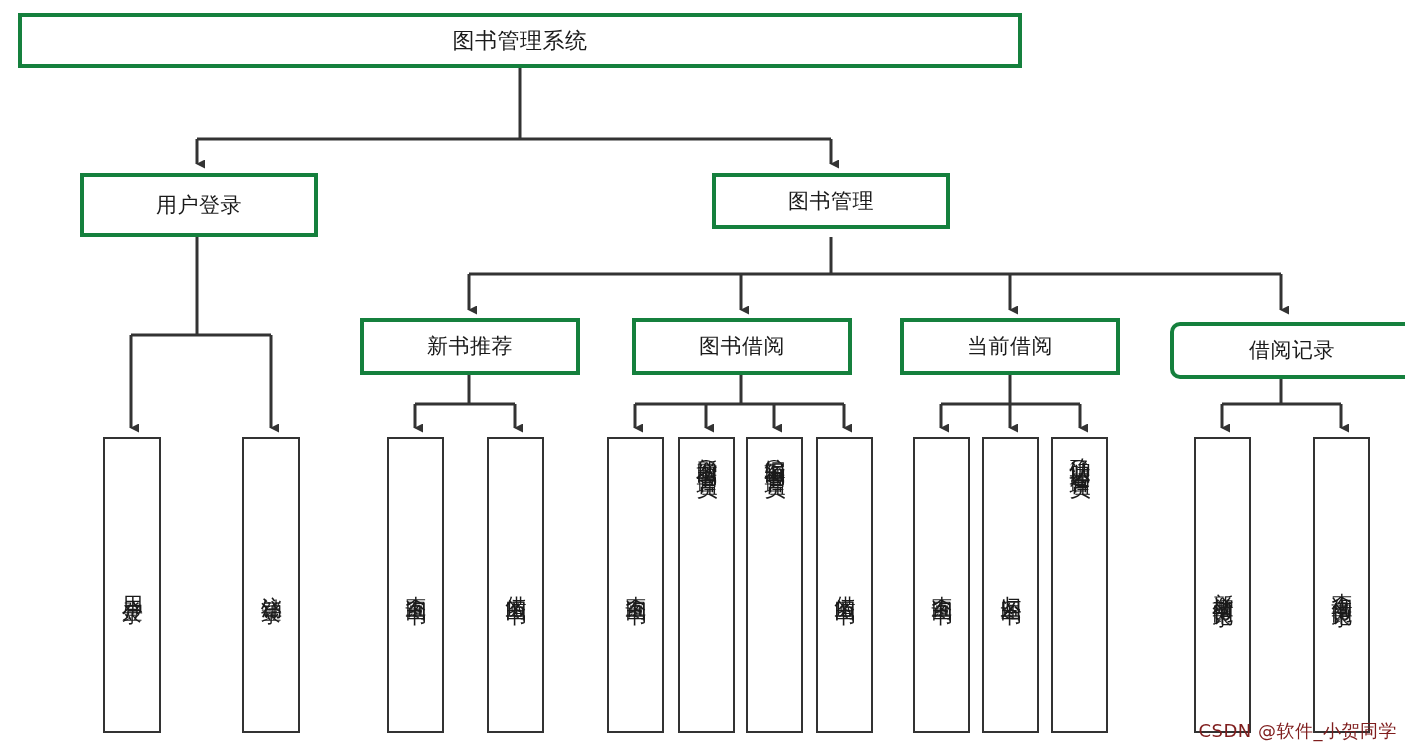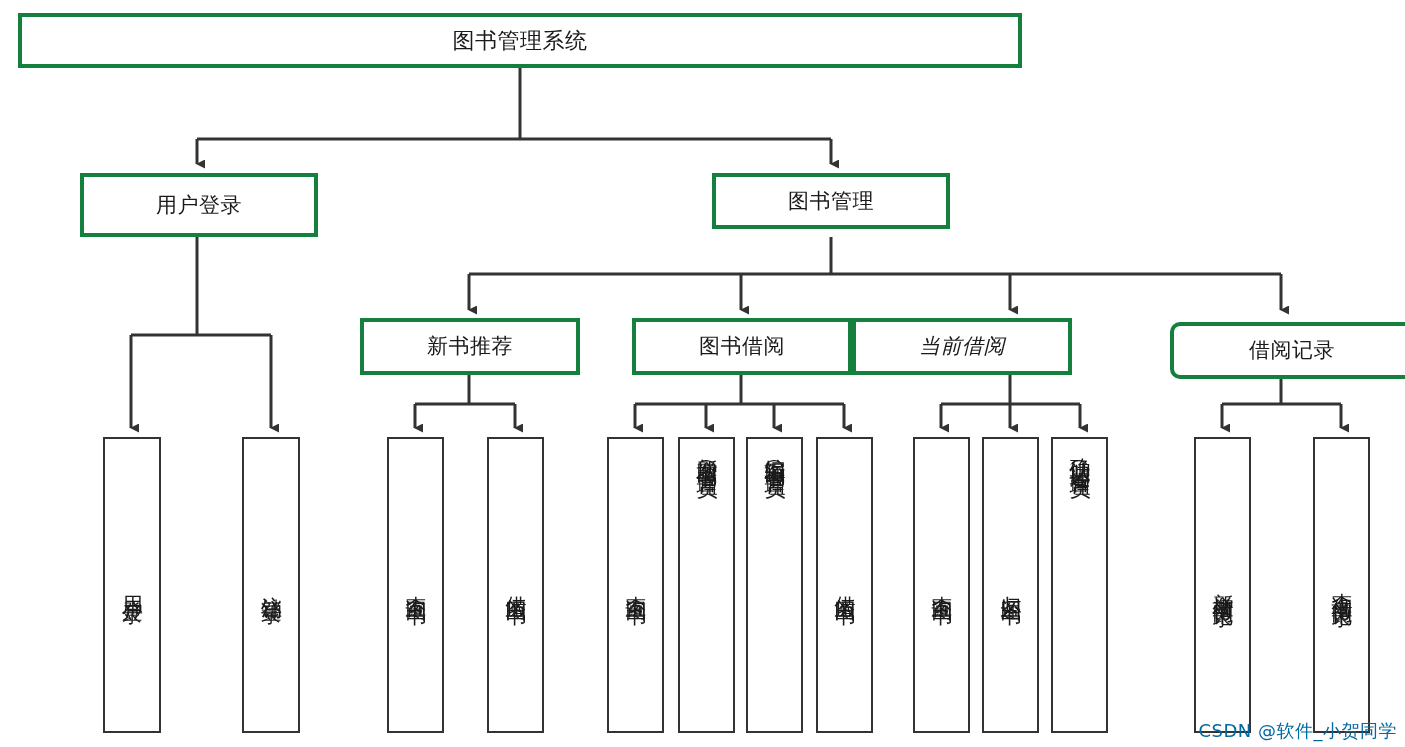"当前借阅" div.node-box { font-style: italic -> none; left: 852px -> 900px }
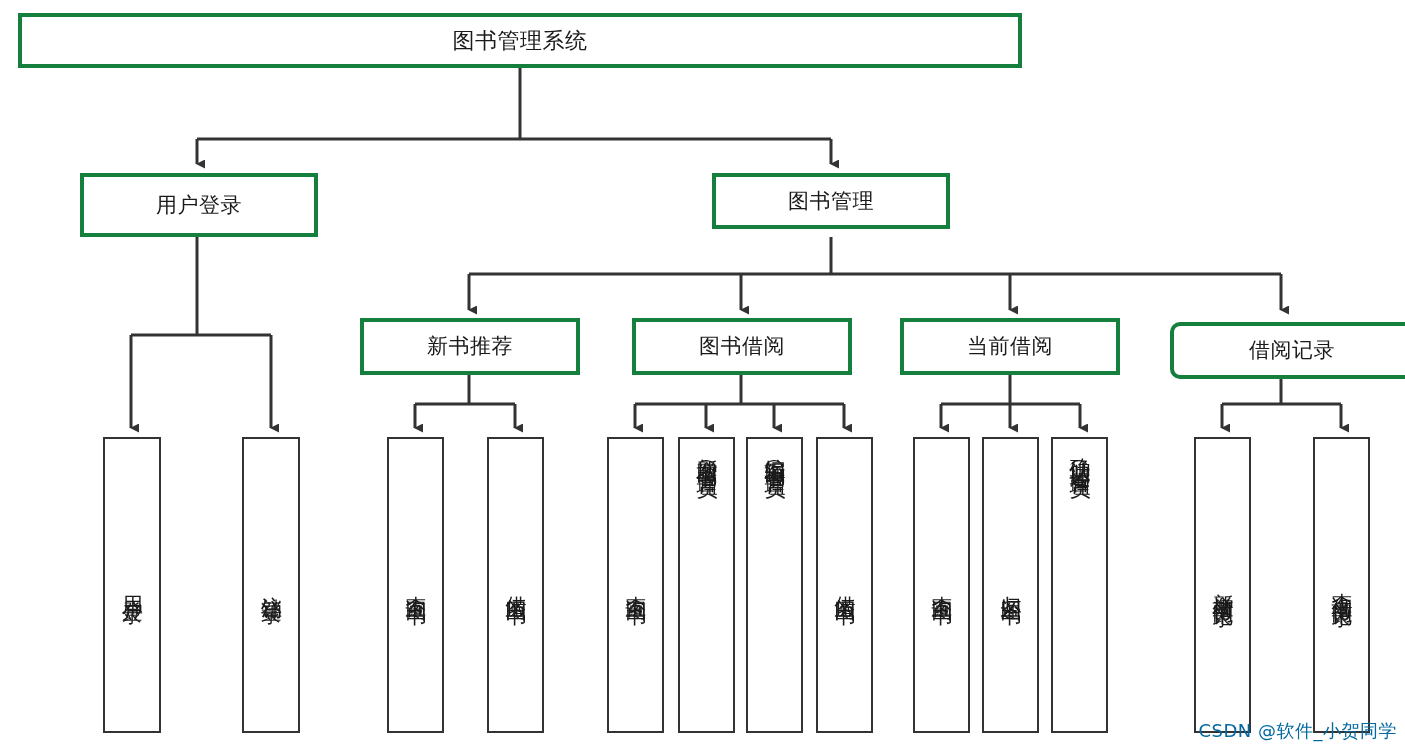"CSDN @软件_小贺同学" .watermark { color: #0369a1 -> #7f1d1d }
